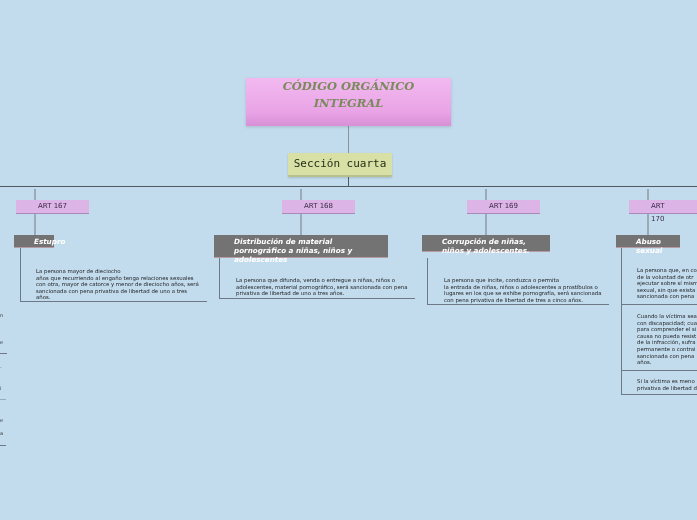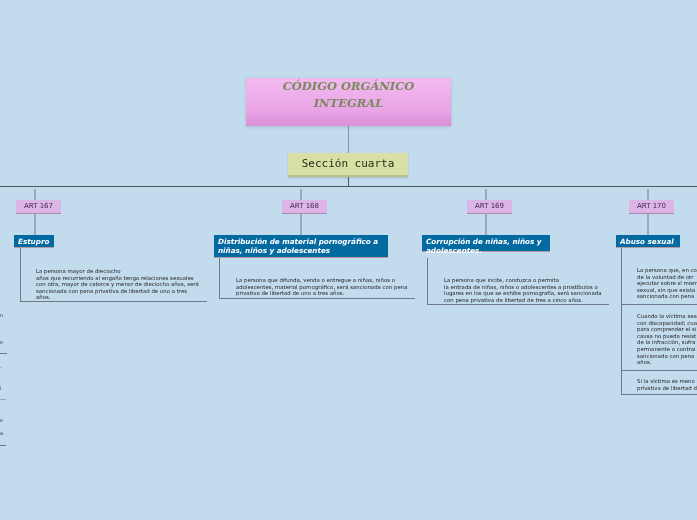"Sección cuarta" .section { width: 120px -> 104px }
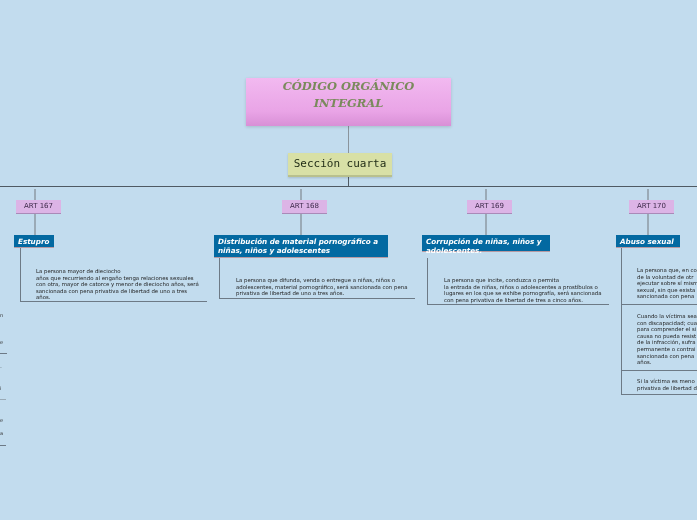"ART 167" .art { padding: 0 8px -> 0 22px }
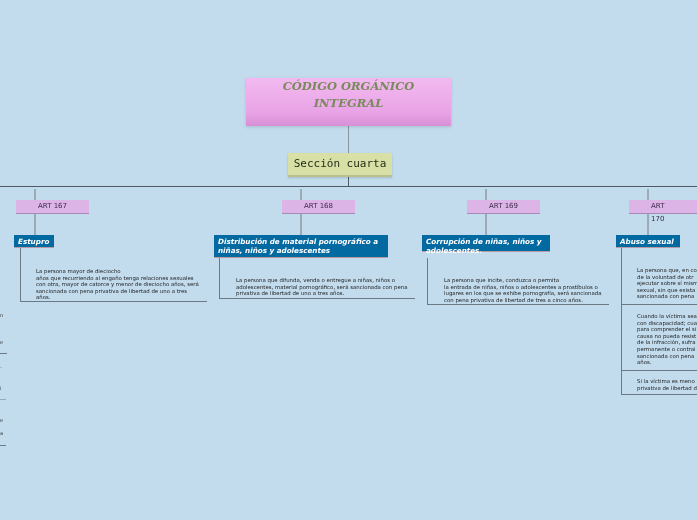"Estupro" .topic { background: #0369a1 -> #737373; padding: 2px 4px -> 2px 20px }
